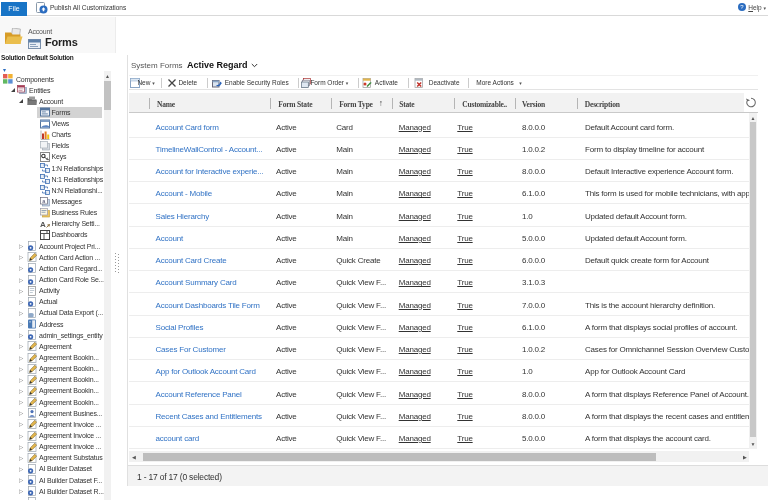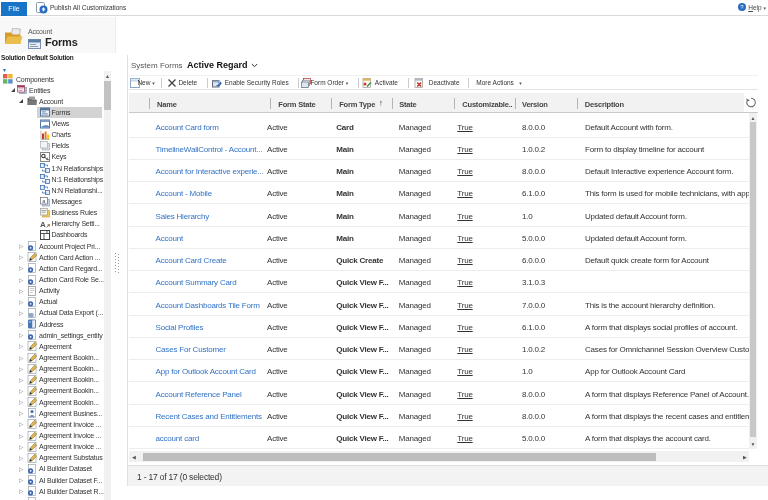"Name" .hlabel { font-family: none -> Liberation Serif, serif }
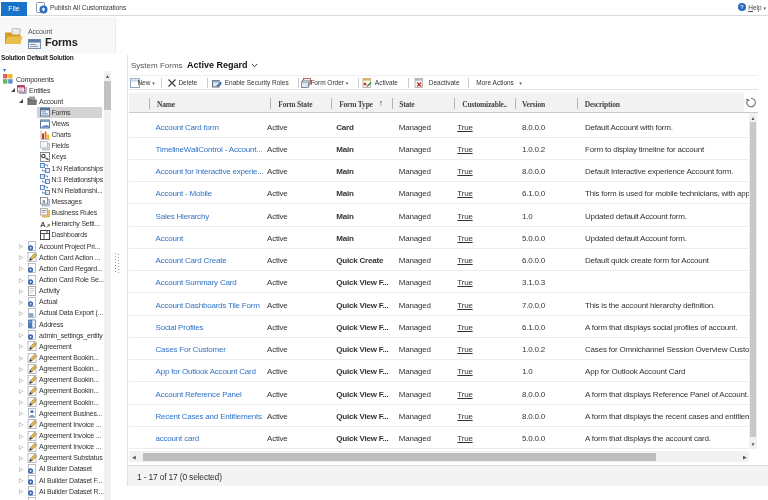"Active" .c2 { left: 138px -> 147px }
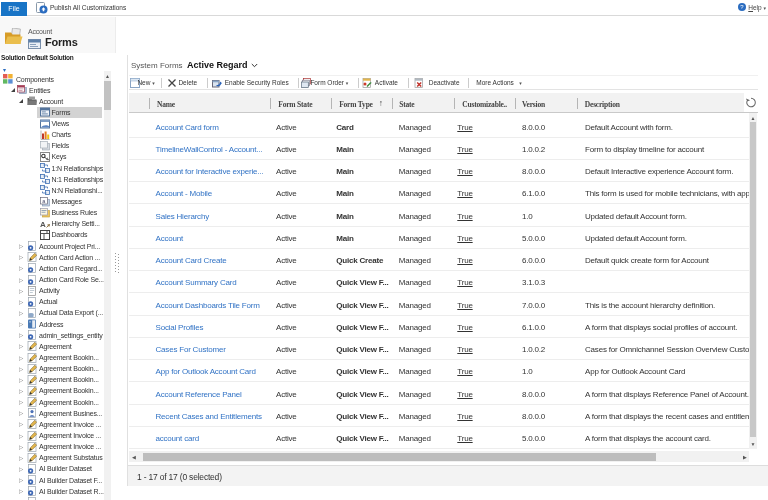"Card" .c3 { font-weight: bold -> none }
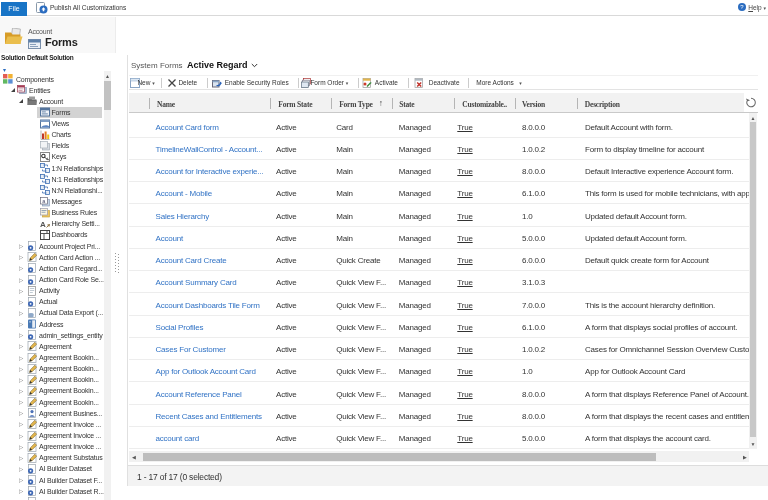"Managed" .c4 { text-decoration: none -> underline }
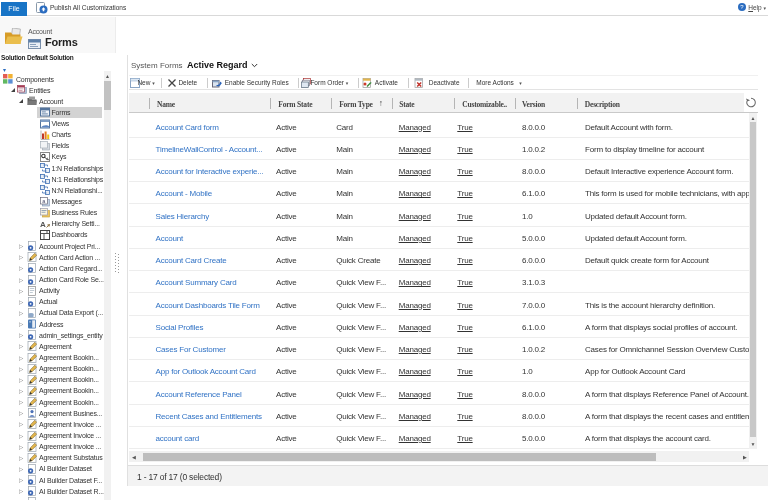"Default Account with form." span.c7 { text: with -> card }
